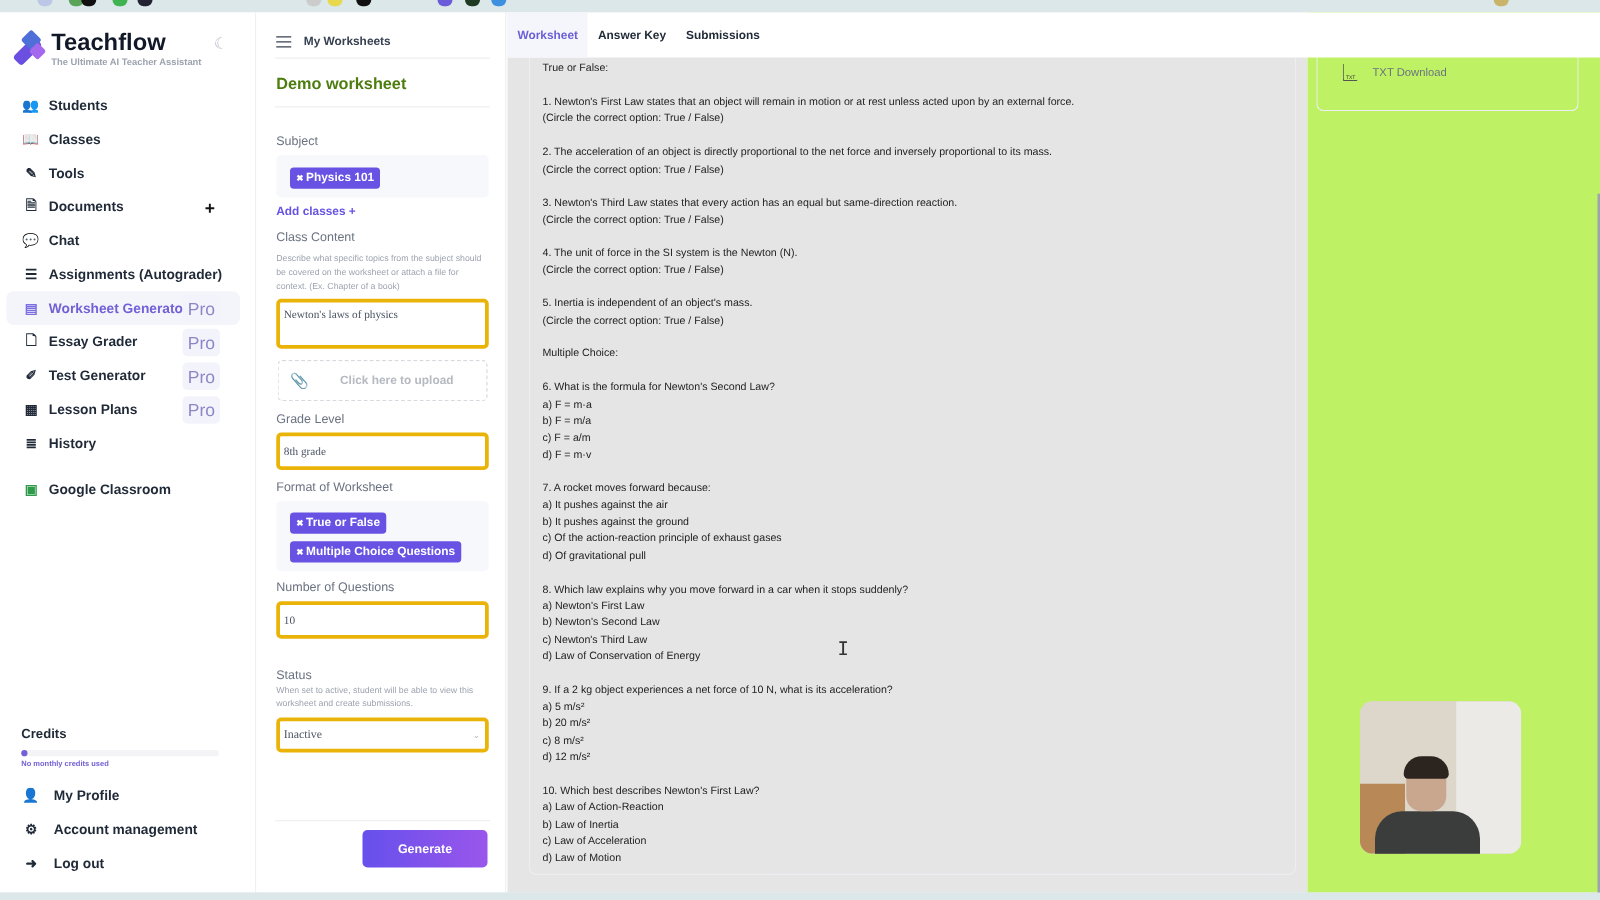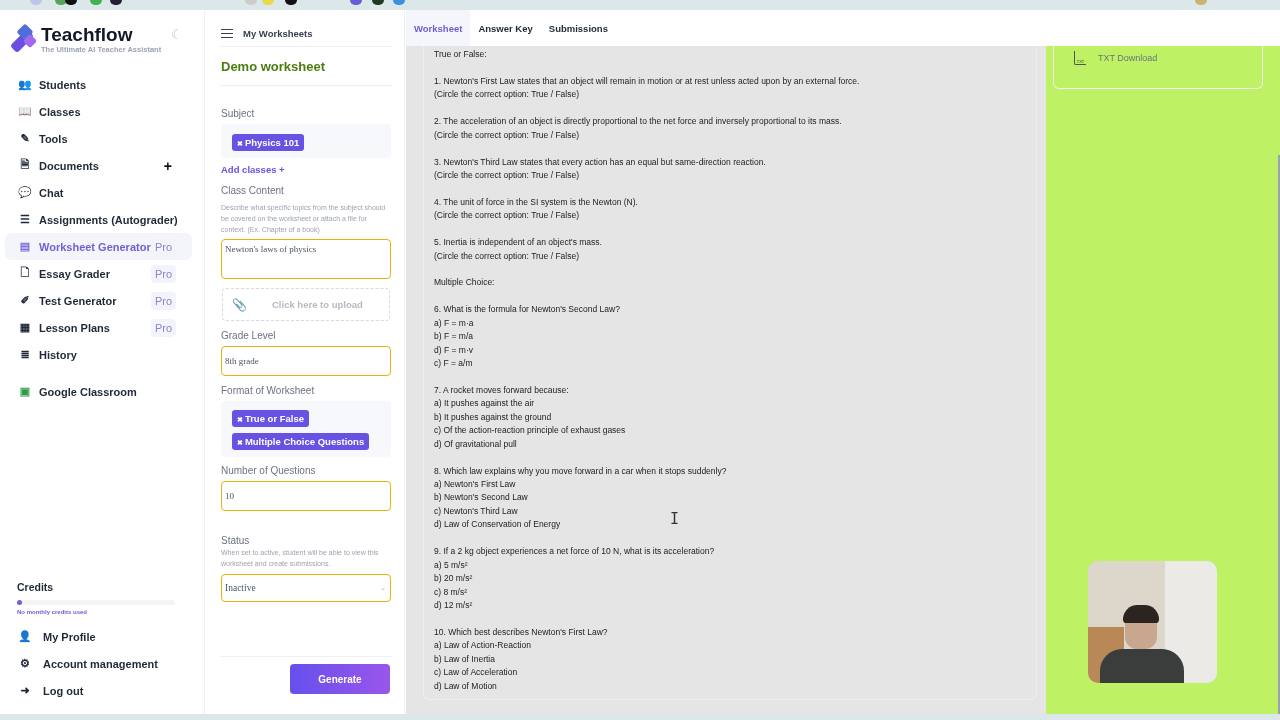"Pro" .nav-item .pro { font-size: 11px -> 14px }
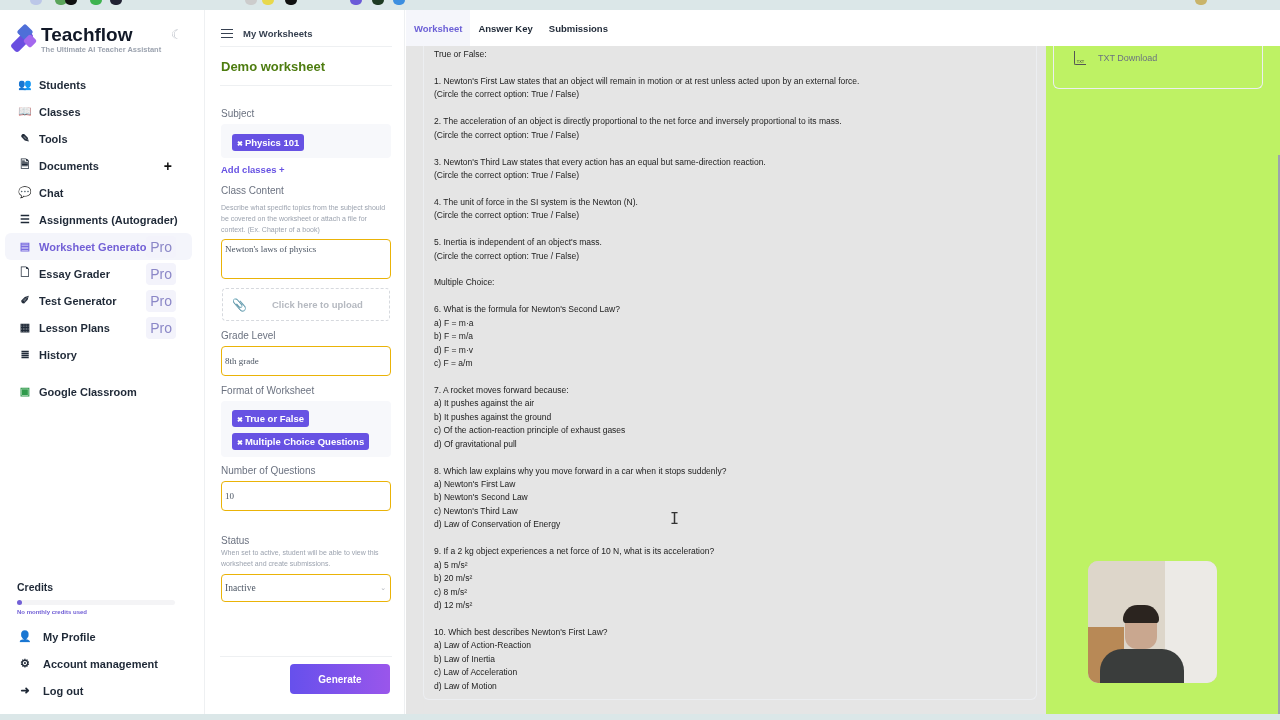"Newton's laws of physics" .input { border: 1px solid #eab308 -> 3px solid #eab308 }
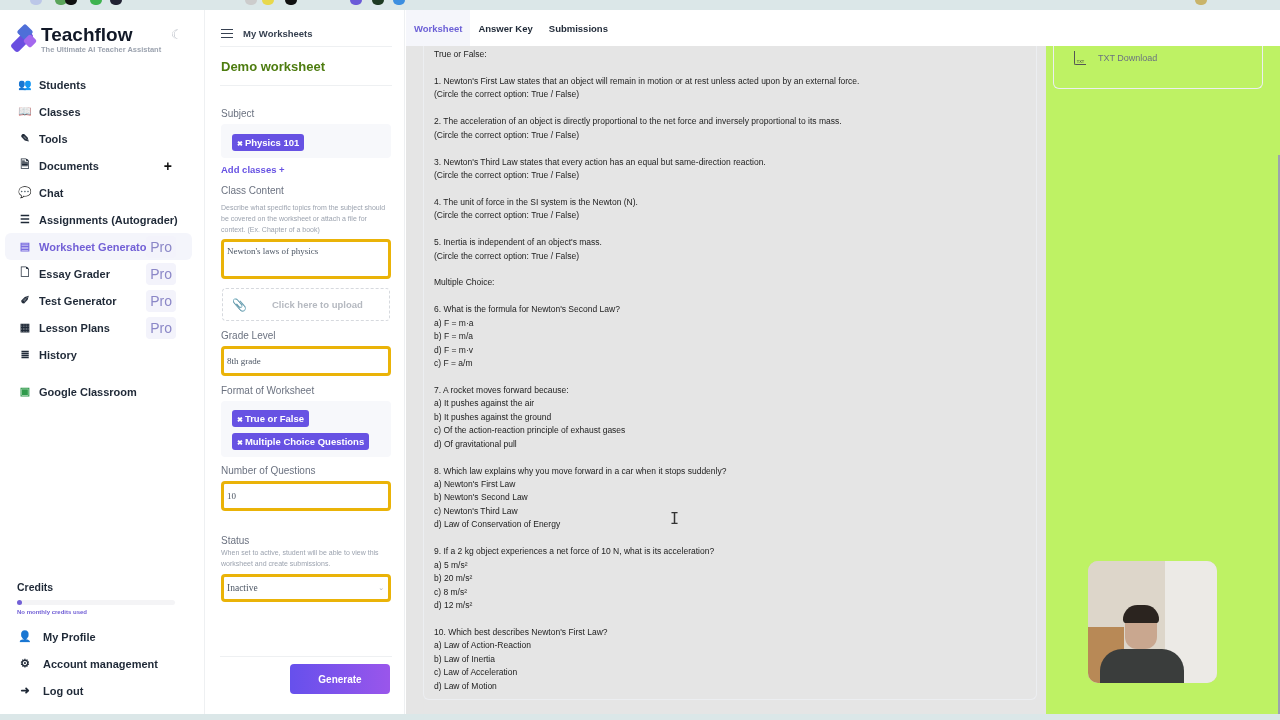"d) F = m·v" div.line { order: before "c) F = a/m" -> after "c) F = a/m" }
